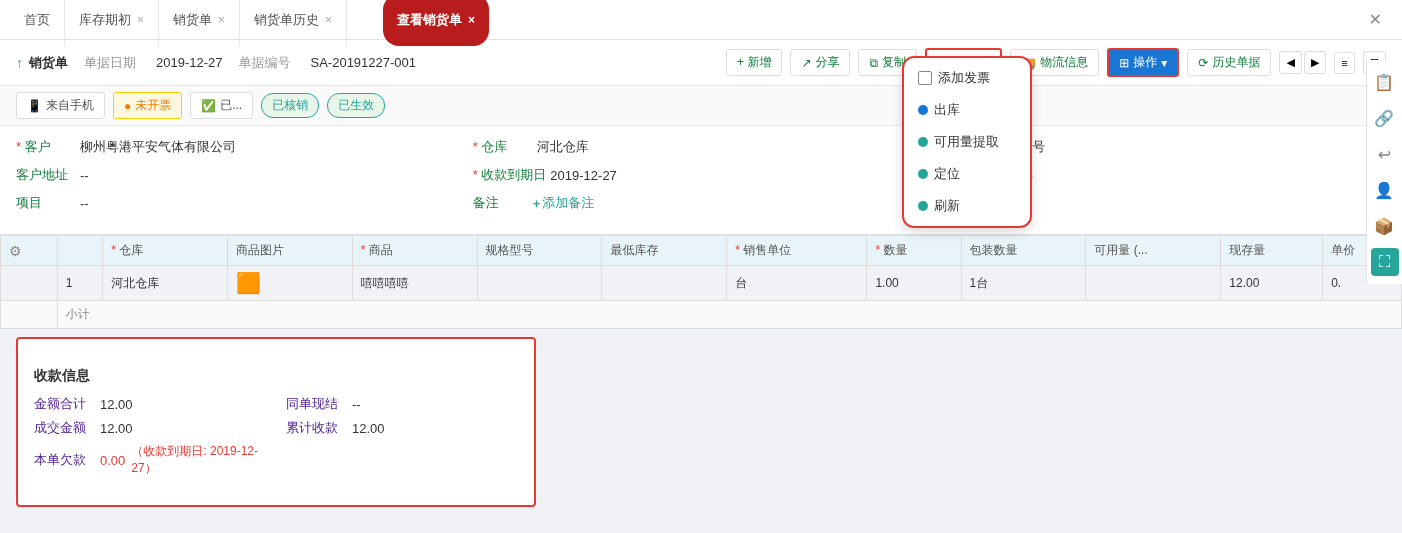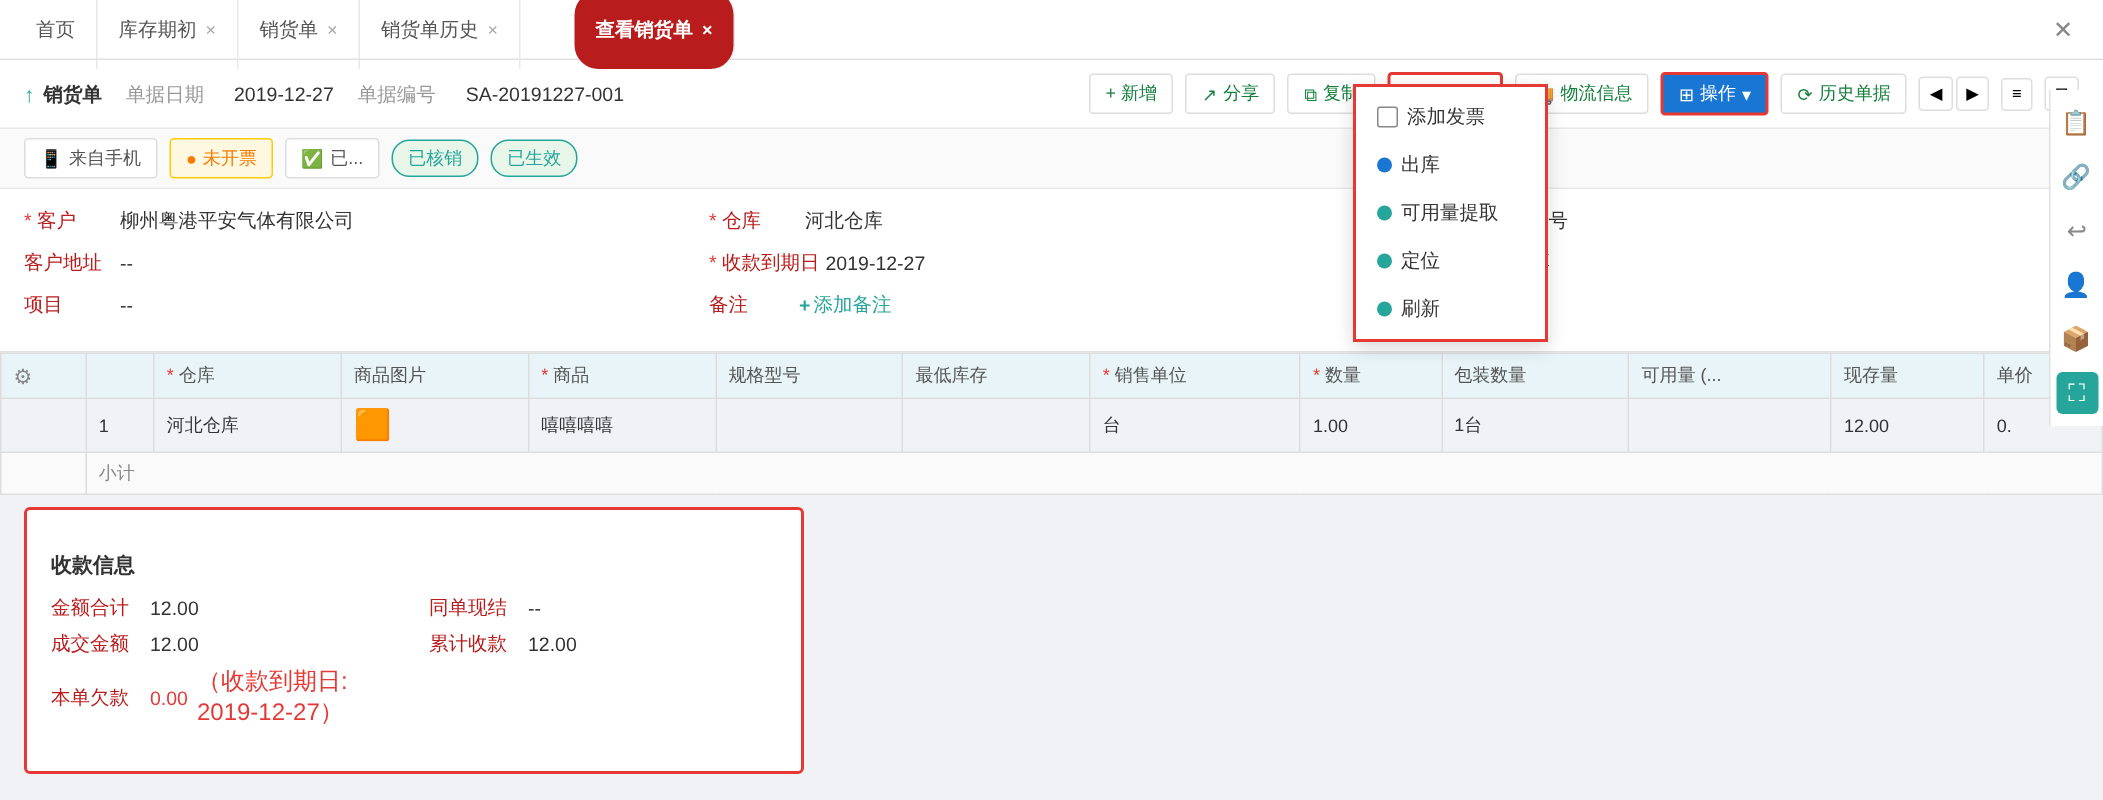"添加发票" .dropdown-menu-header { border-radius: 0 -> 12px }
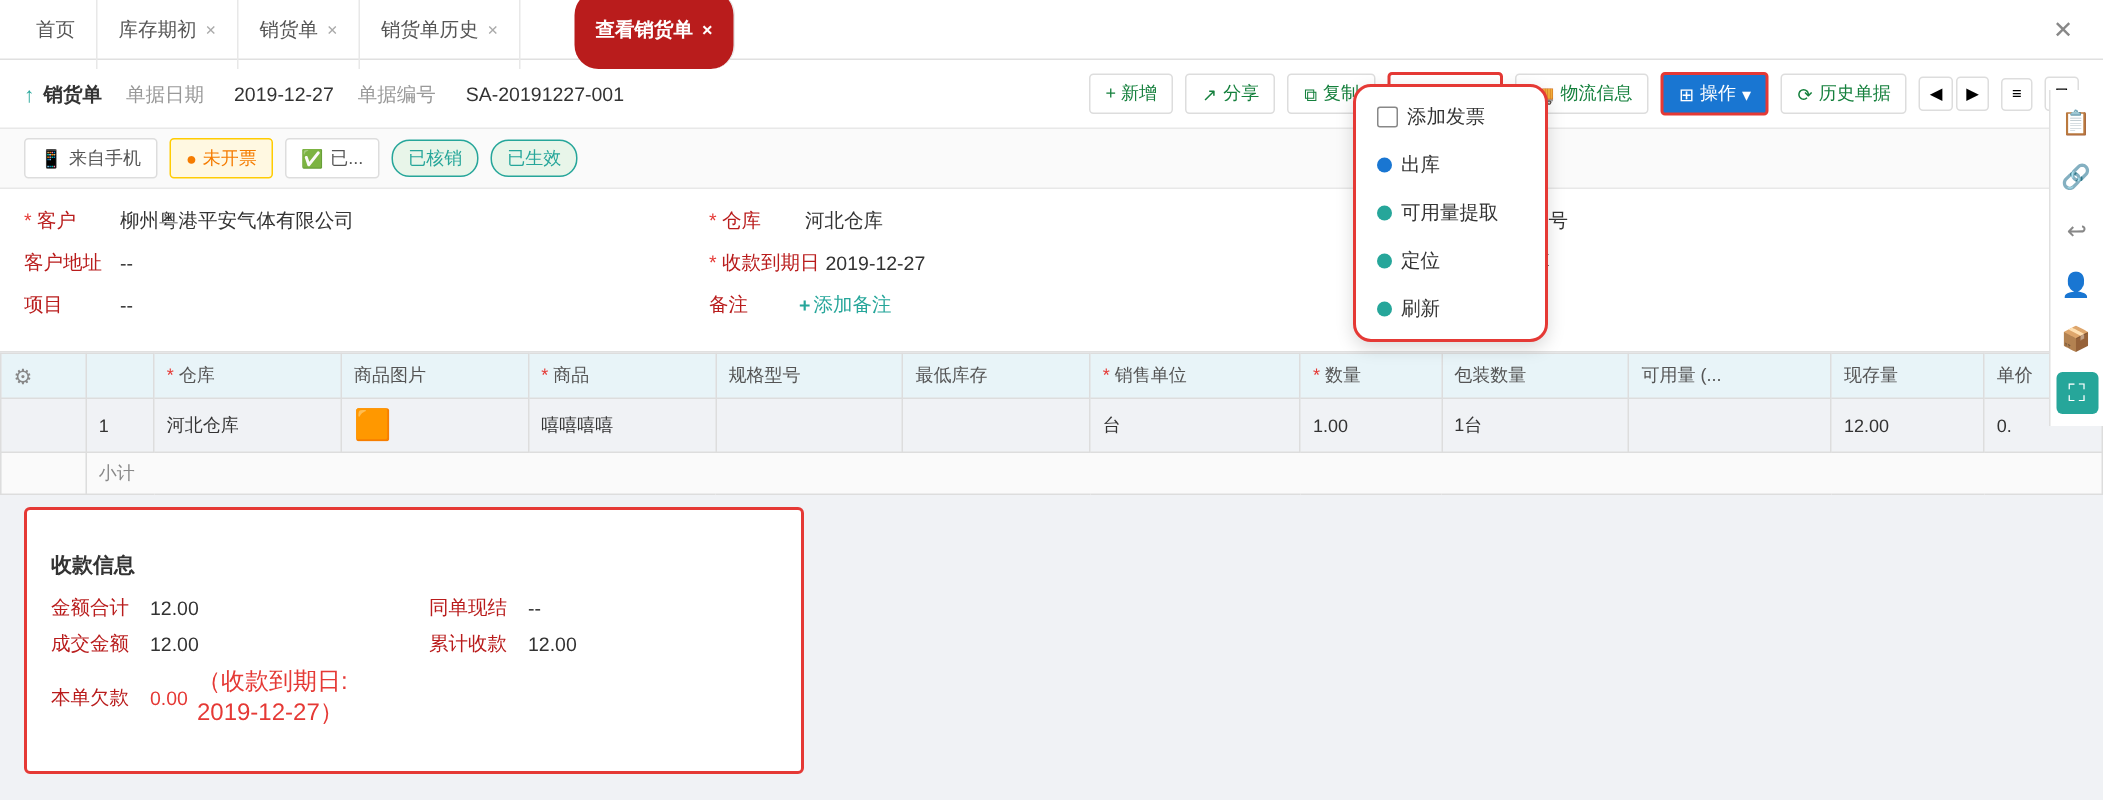"客户" .form-label { color: #b91c1c -> #15803d }
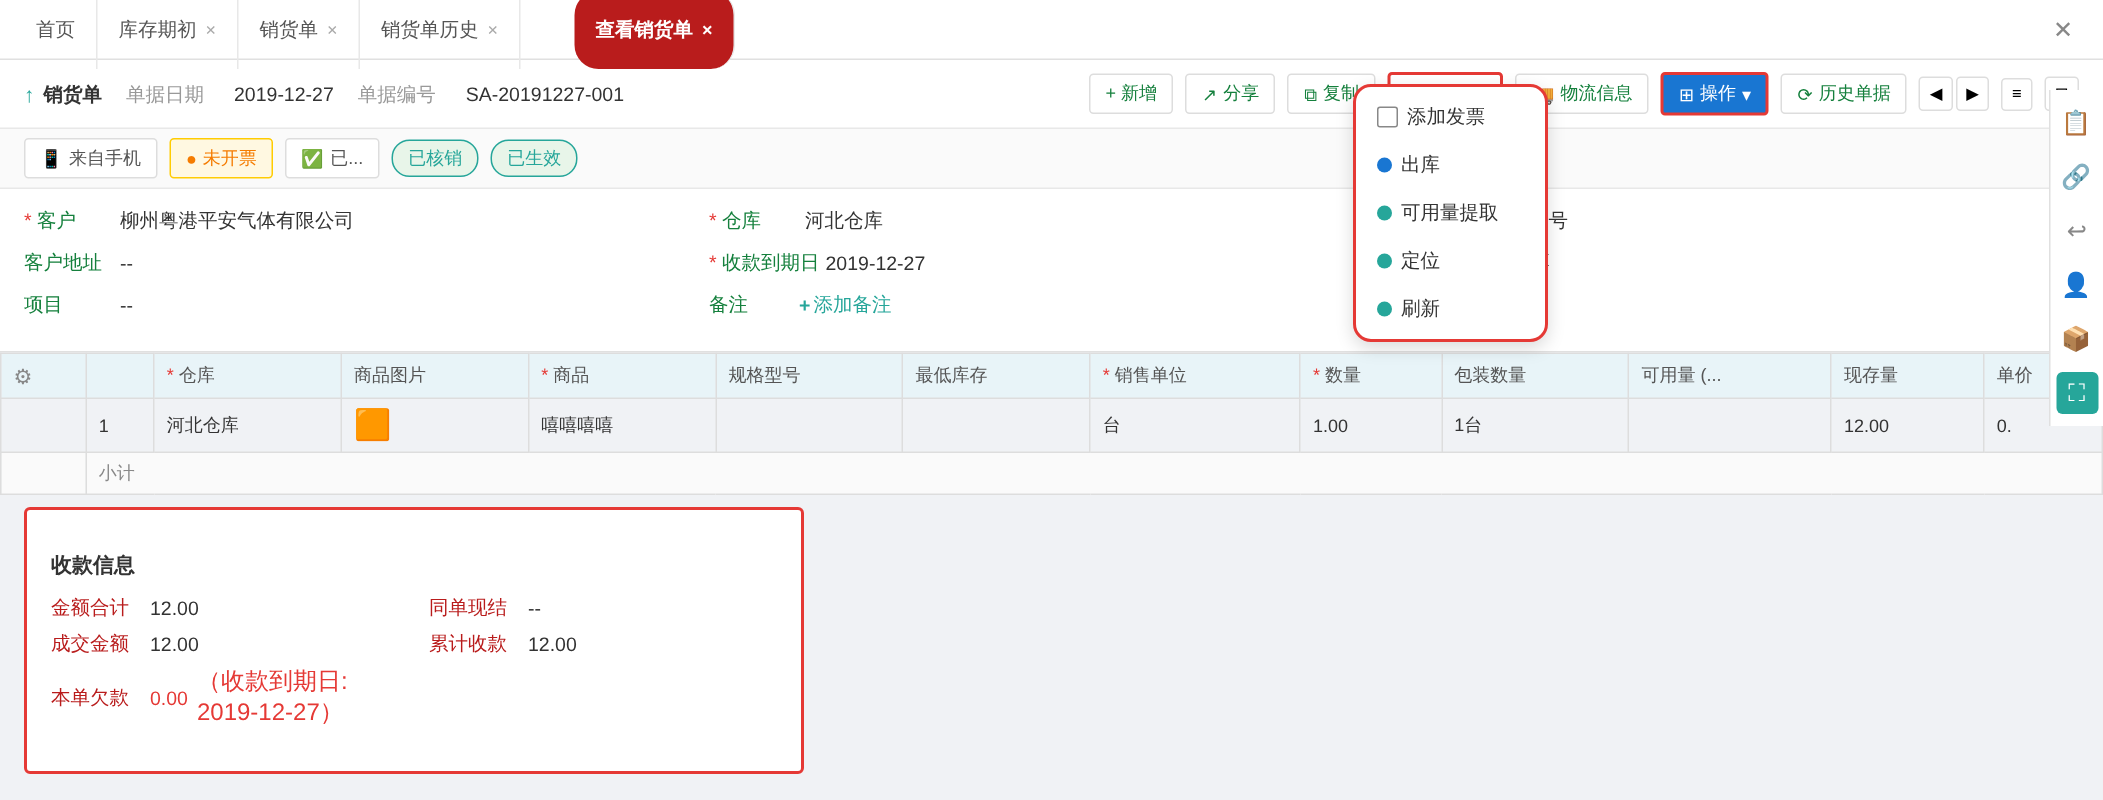"金额合计" .payment-item .p-label { color: #b91c1c -> #4c1d95 }
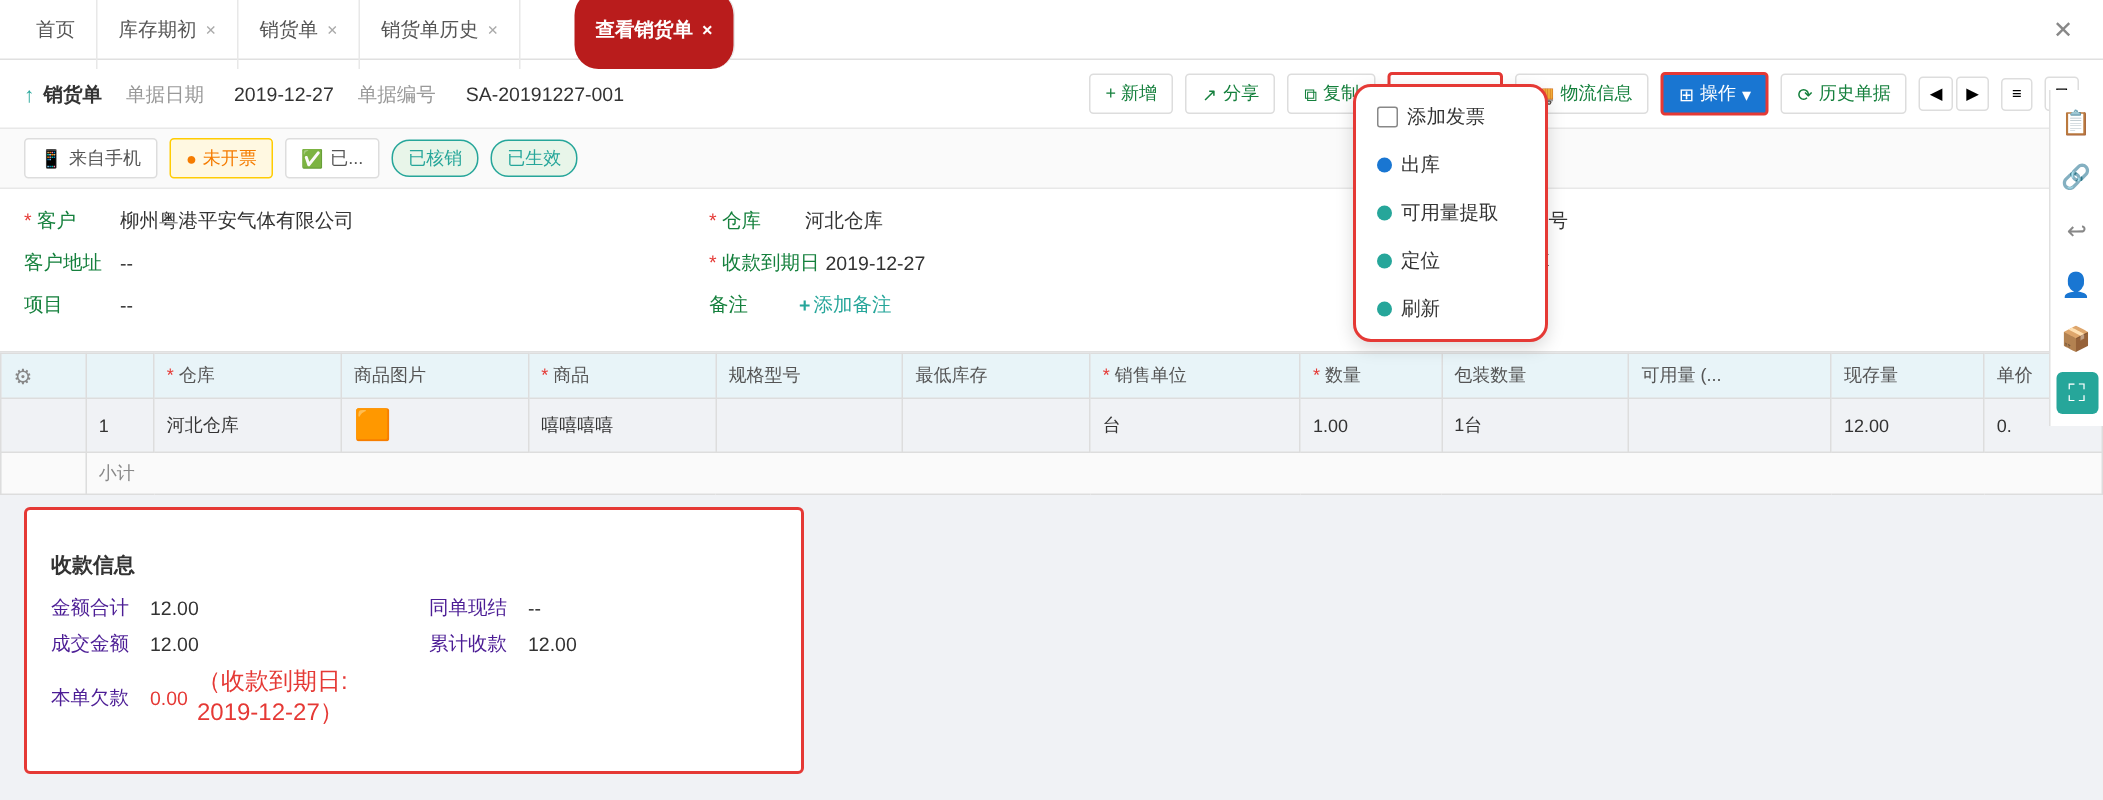"（收款到期日: 2019-12-27）" .payment-item .p-hint { font-size: 16px -> 12px }
